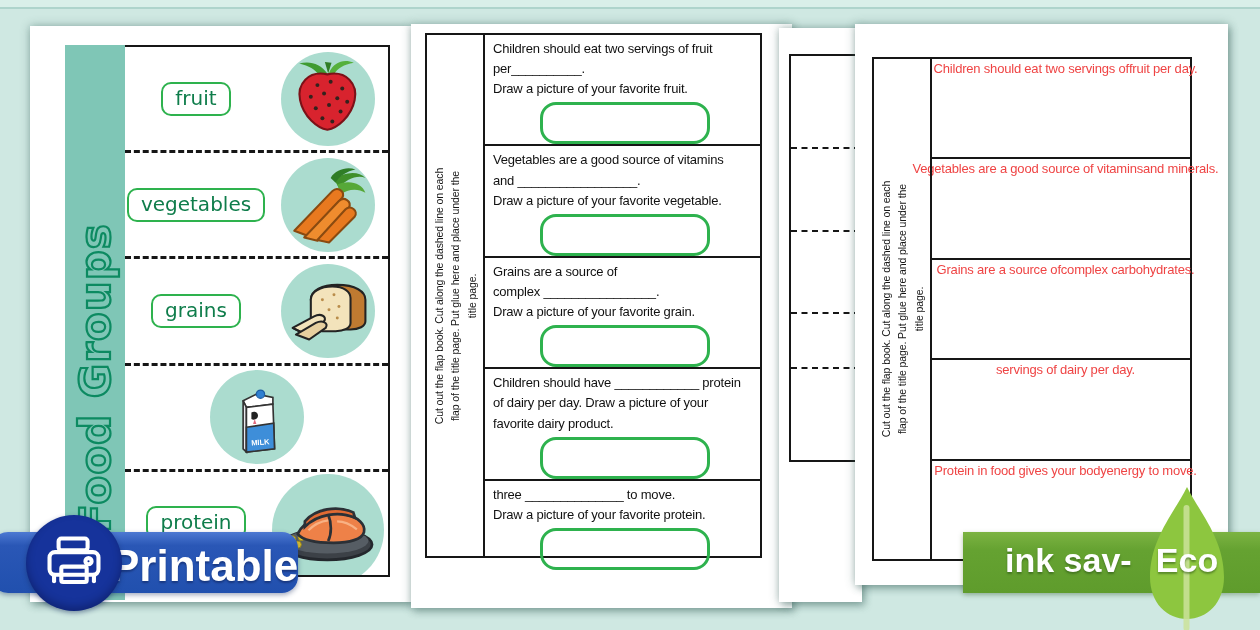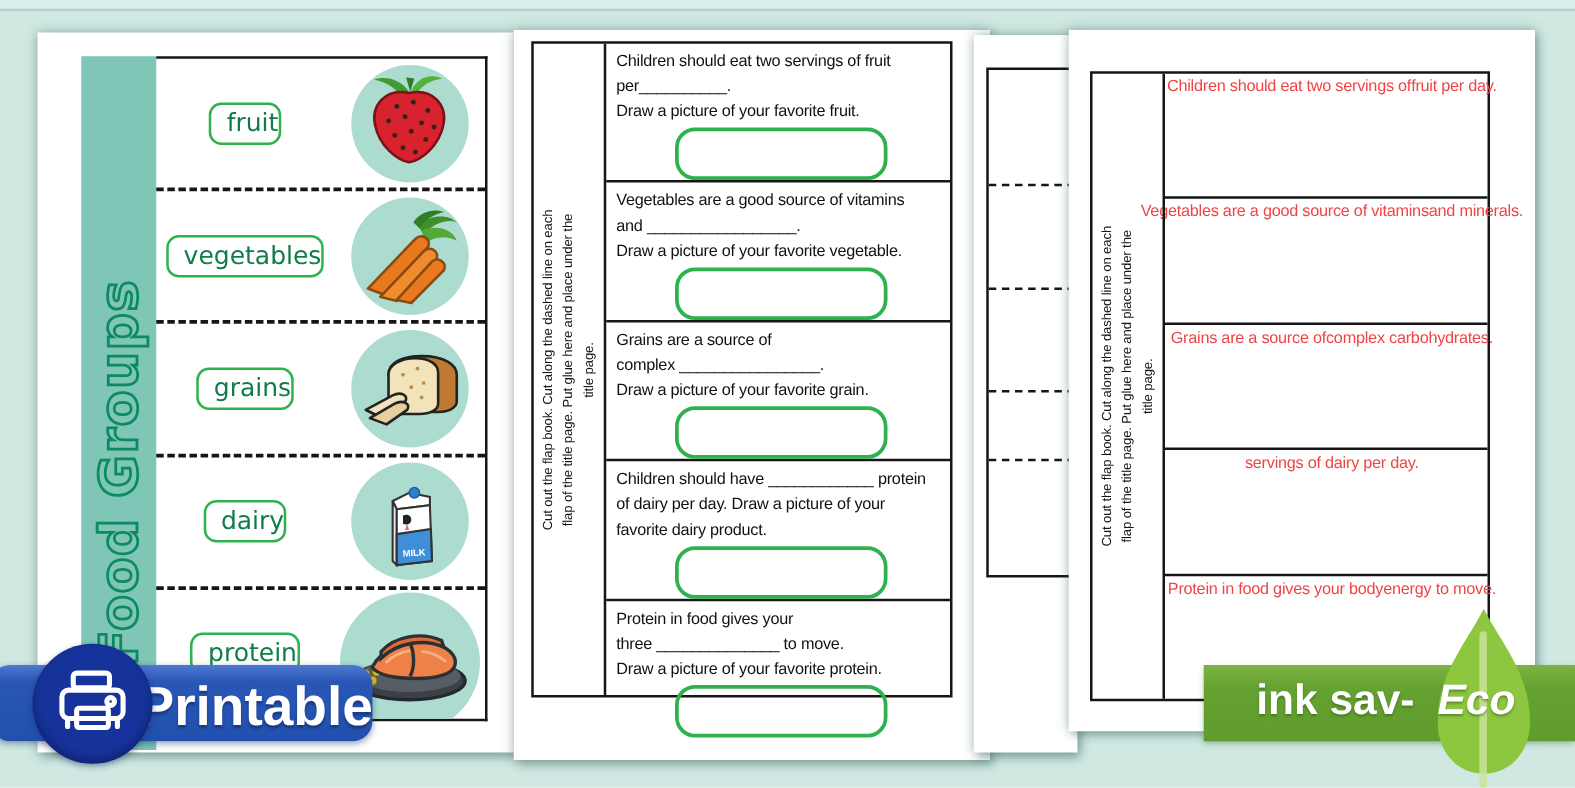"fruit" .pill { padding: 2px 0 4px 12px -> 2px 12px 4px 12px }
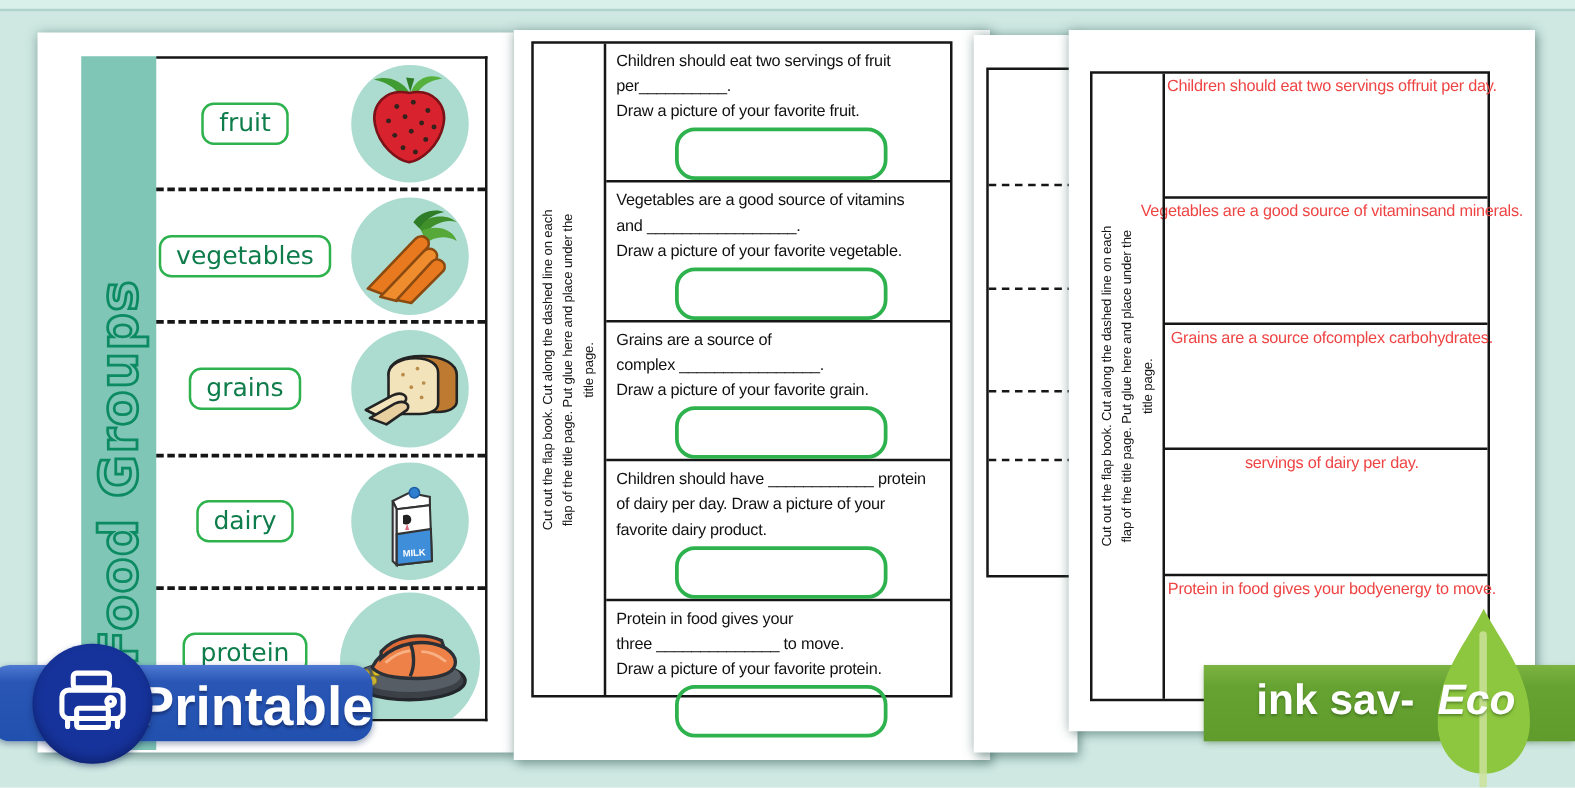"dairy" div.flap-label-zone { html: <div> <span>dairy</span> </div> -> none }
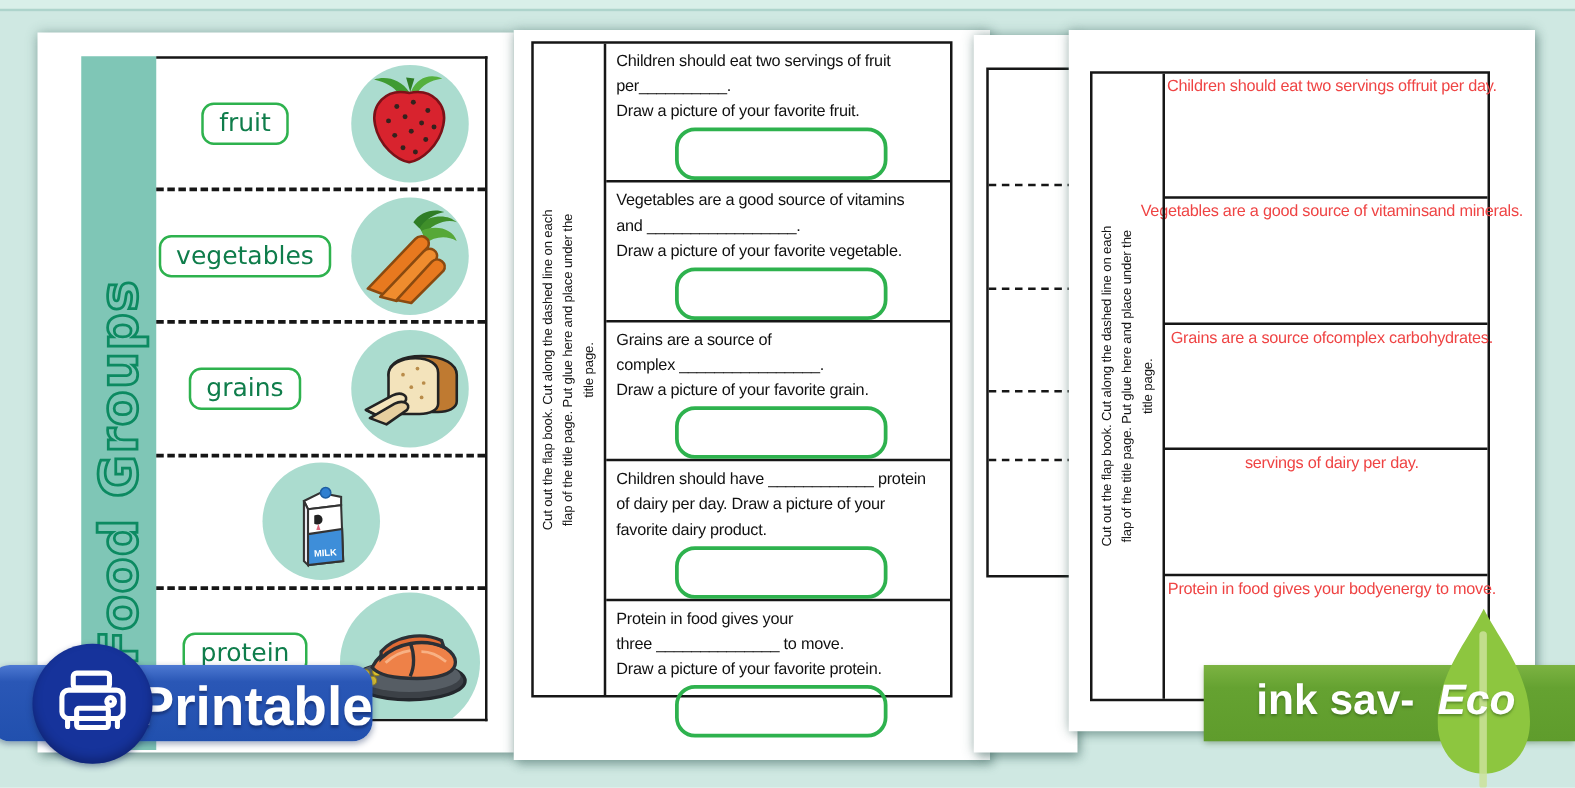"Protein in food gives your" div.ws-line { html: <div>Protein in food gives your</div> -> none }
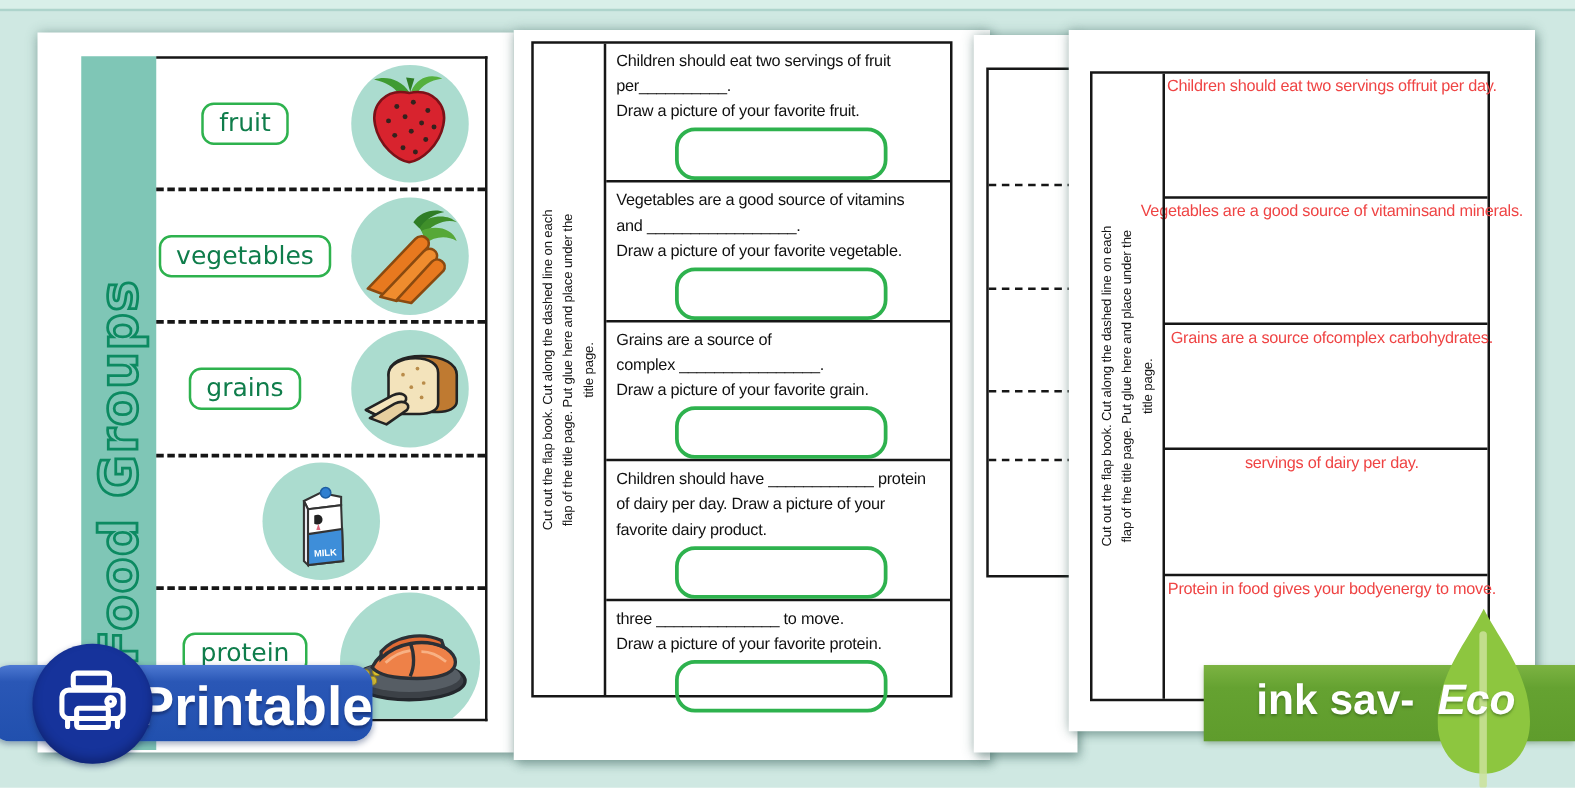"Eco" .eco-leaf-label { font-style: italic -> none; text-align: none -> center }
